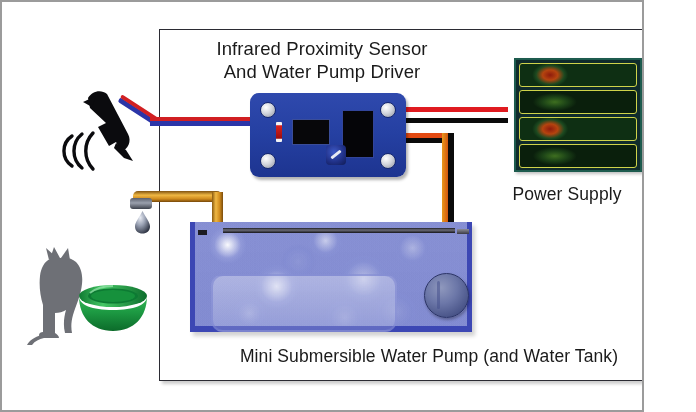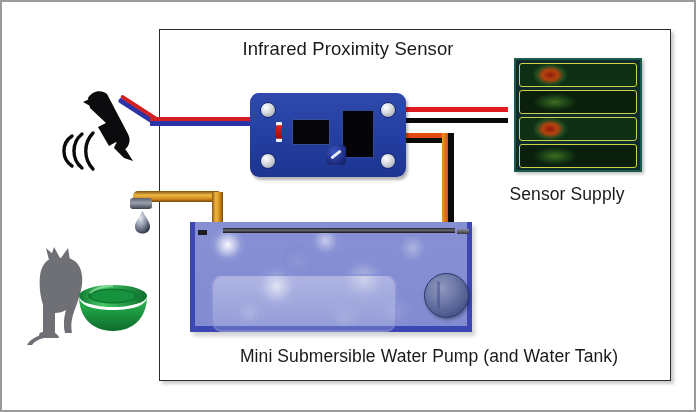"Infrared Proximity Sensor" #stage { width: 696px -> 644px }
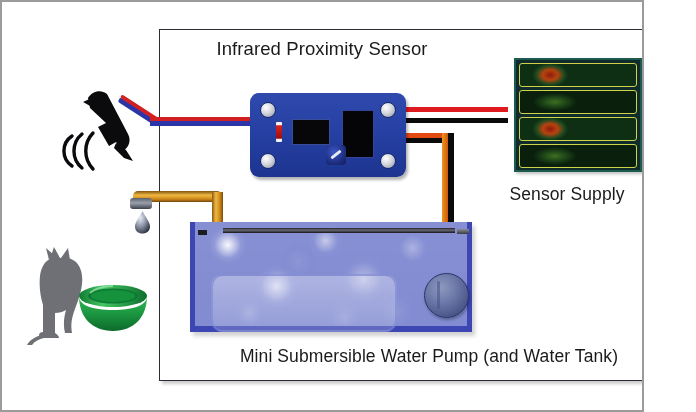"And Water Pump Driver" div.lbl { html: none -> <div>And Water Pump Driver</div> }
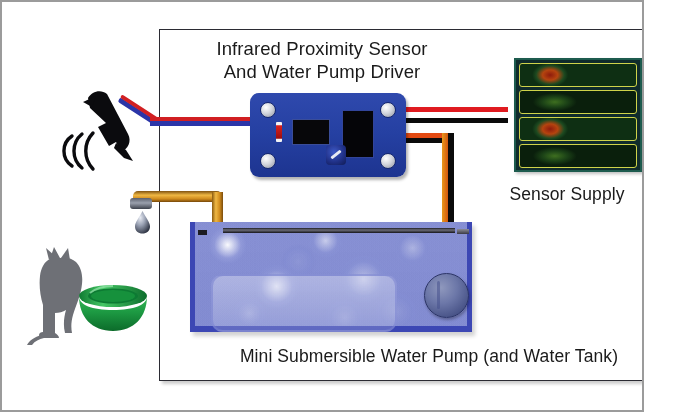"Sensor Supply" div.lbl { text: Sensor -> Power }
